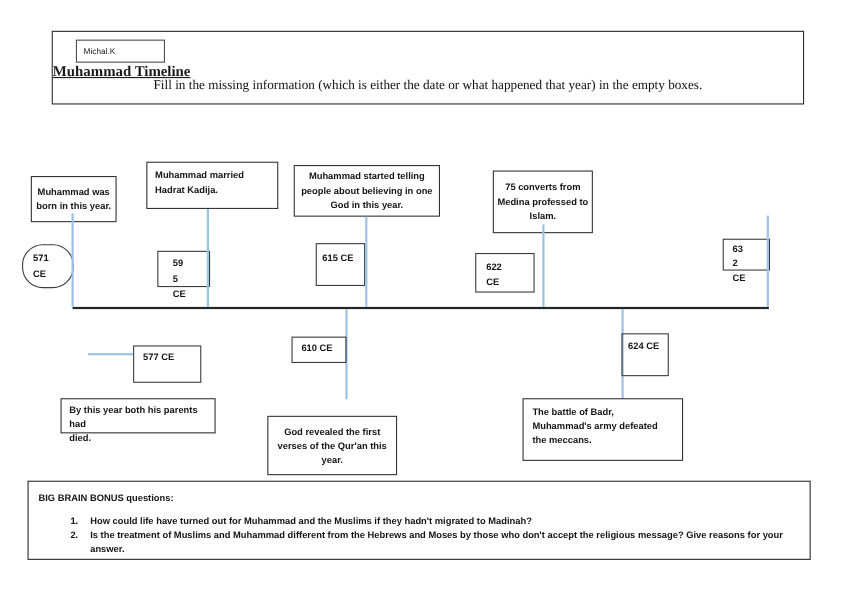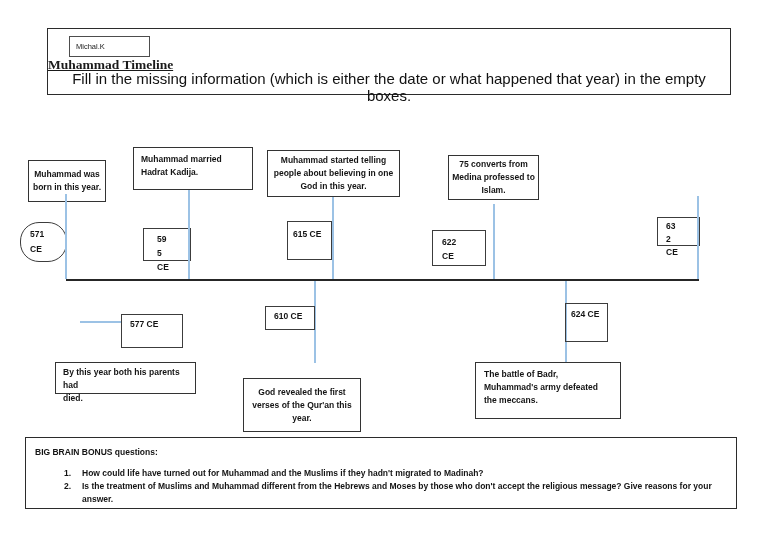"Fill in the missing information" .instruction { font-family: Liberation Sans, sans-serif -> Liberation Serif, serif; font-size: 15px -> 12px }
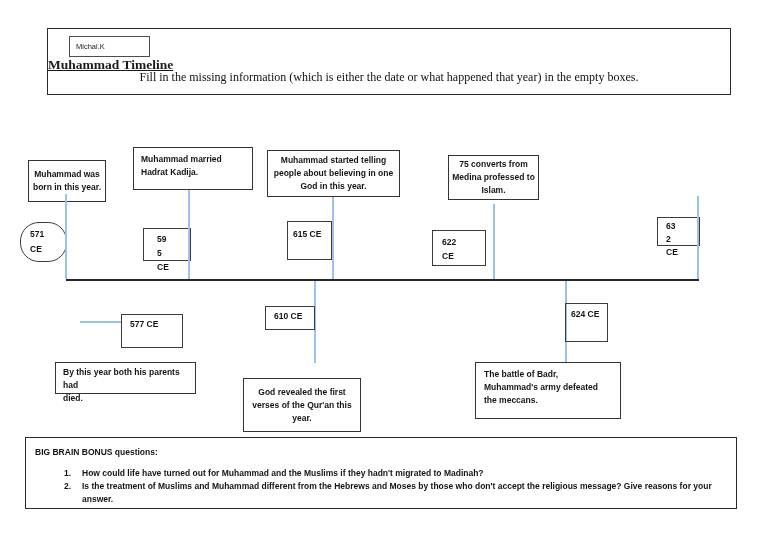"75 converts from" .e4 { height: 45px -> 57px }
